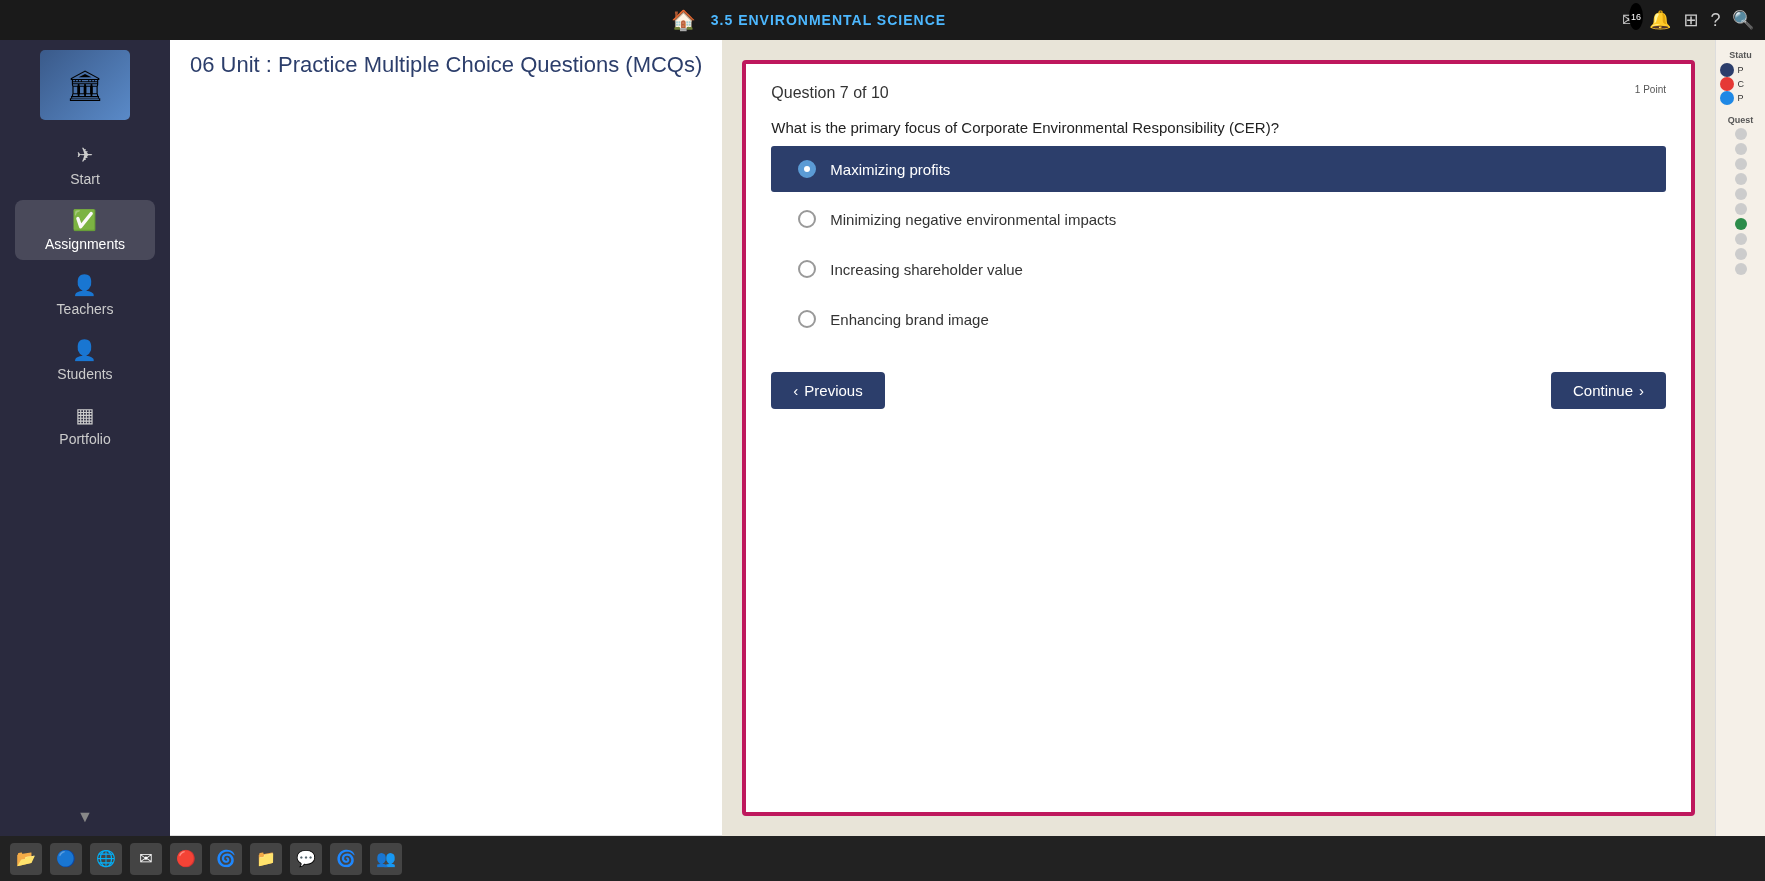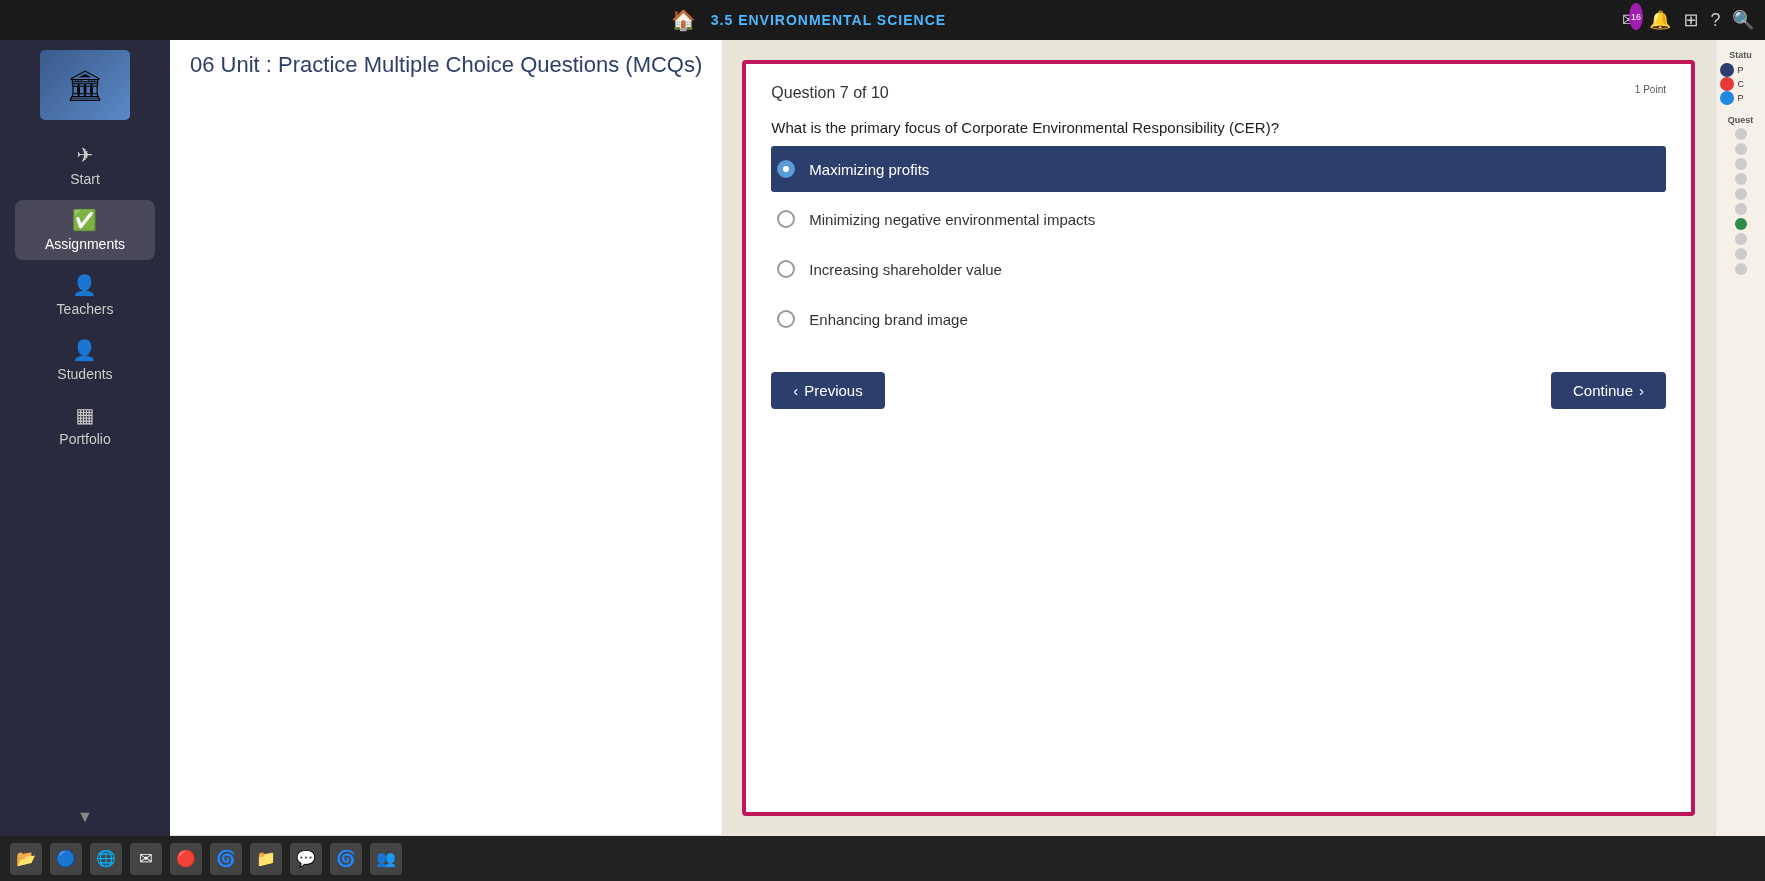"16" .top-bar-icons .badge-num { background: #a21caf -> #000000 }
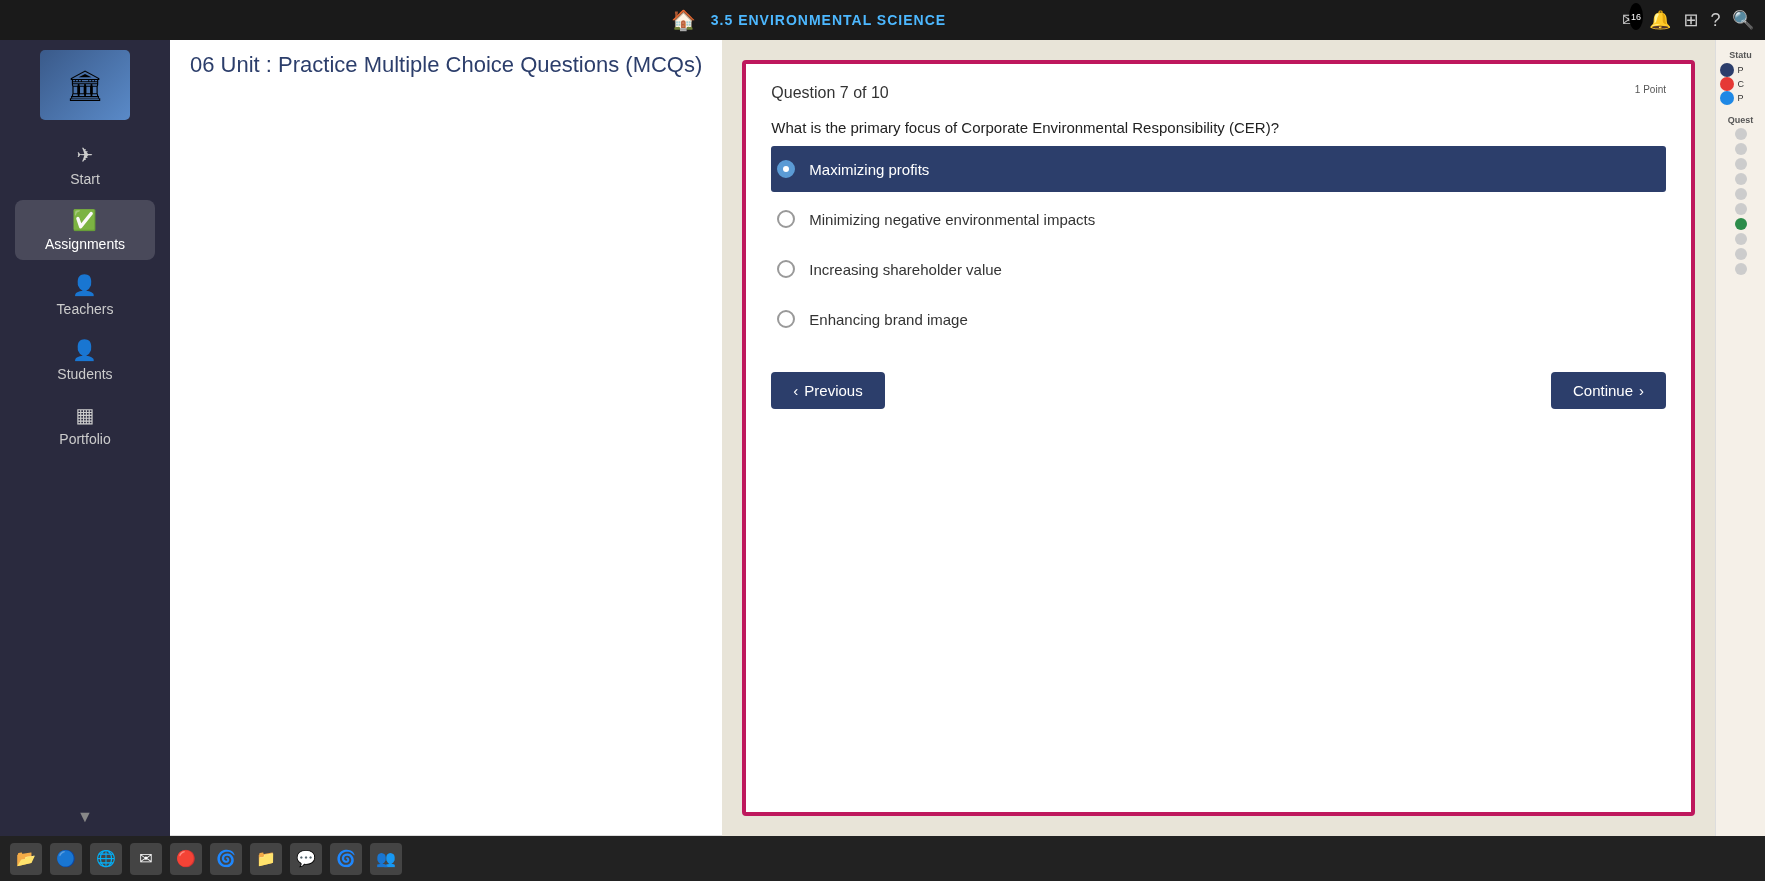"Maximizing profits" .answer-option { padding: 14px 6px -> 14px 27px }
